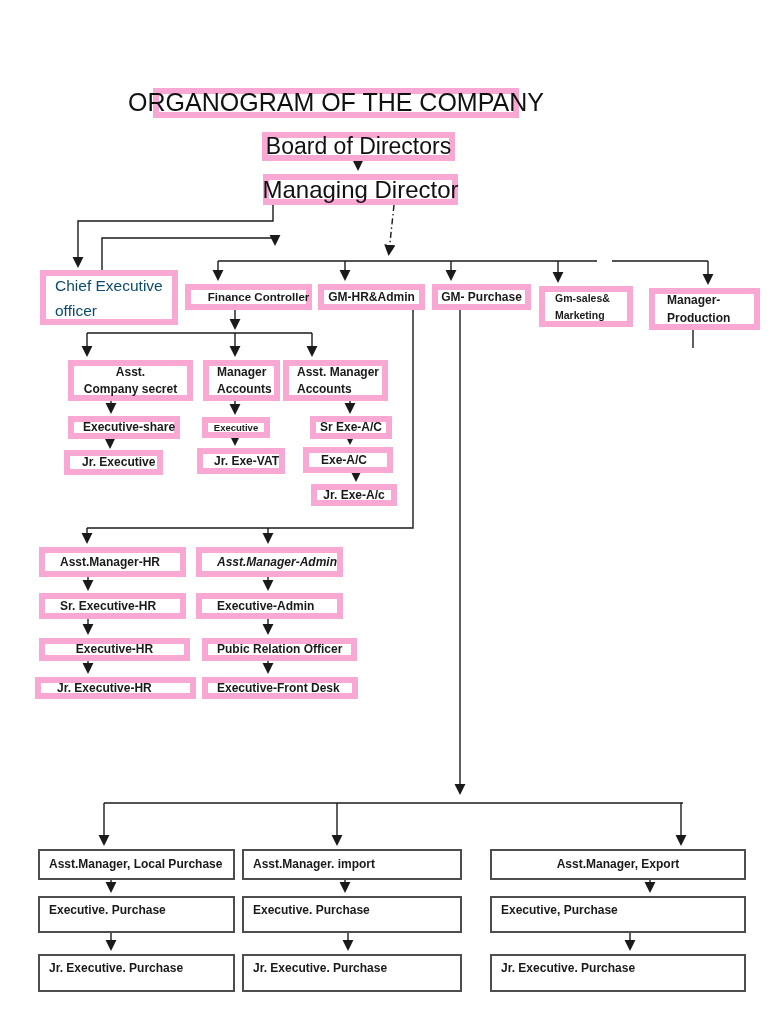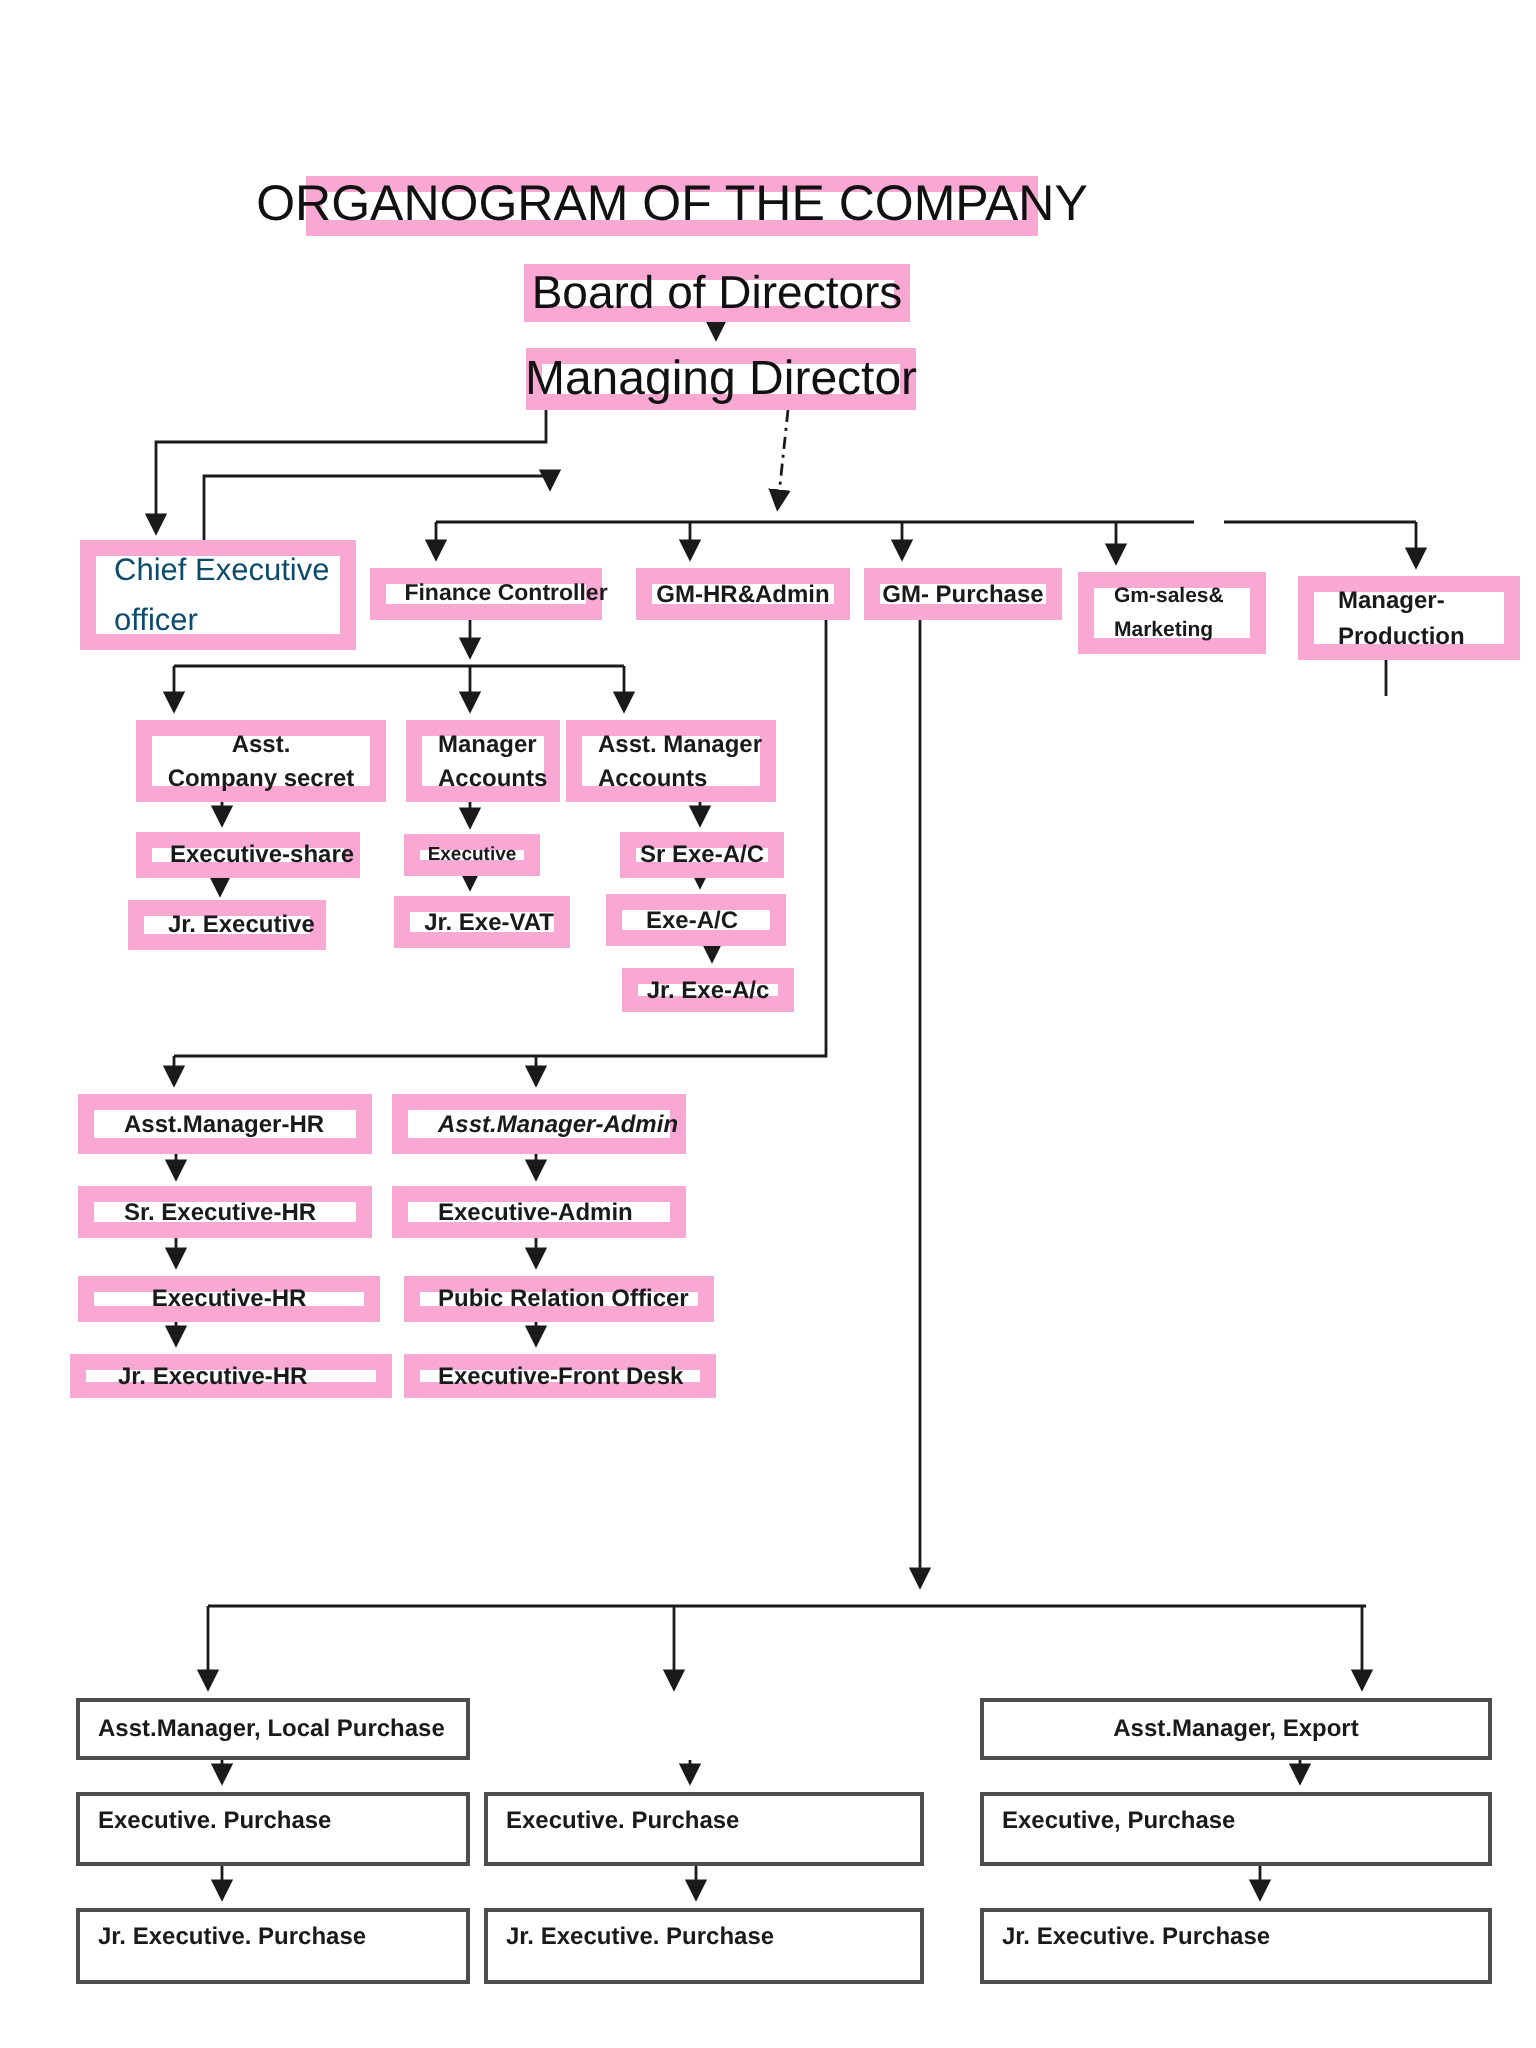"ORGANOGRAM OF THE COMPANY" .bx { border: 8px solid #f9a8d4 -> 6px solid #f9a8d4 }
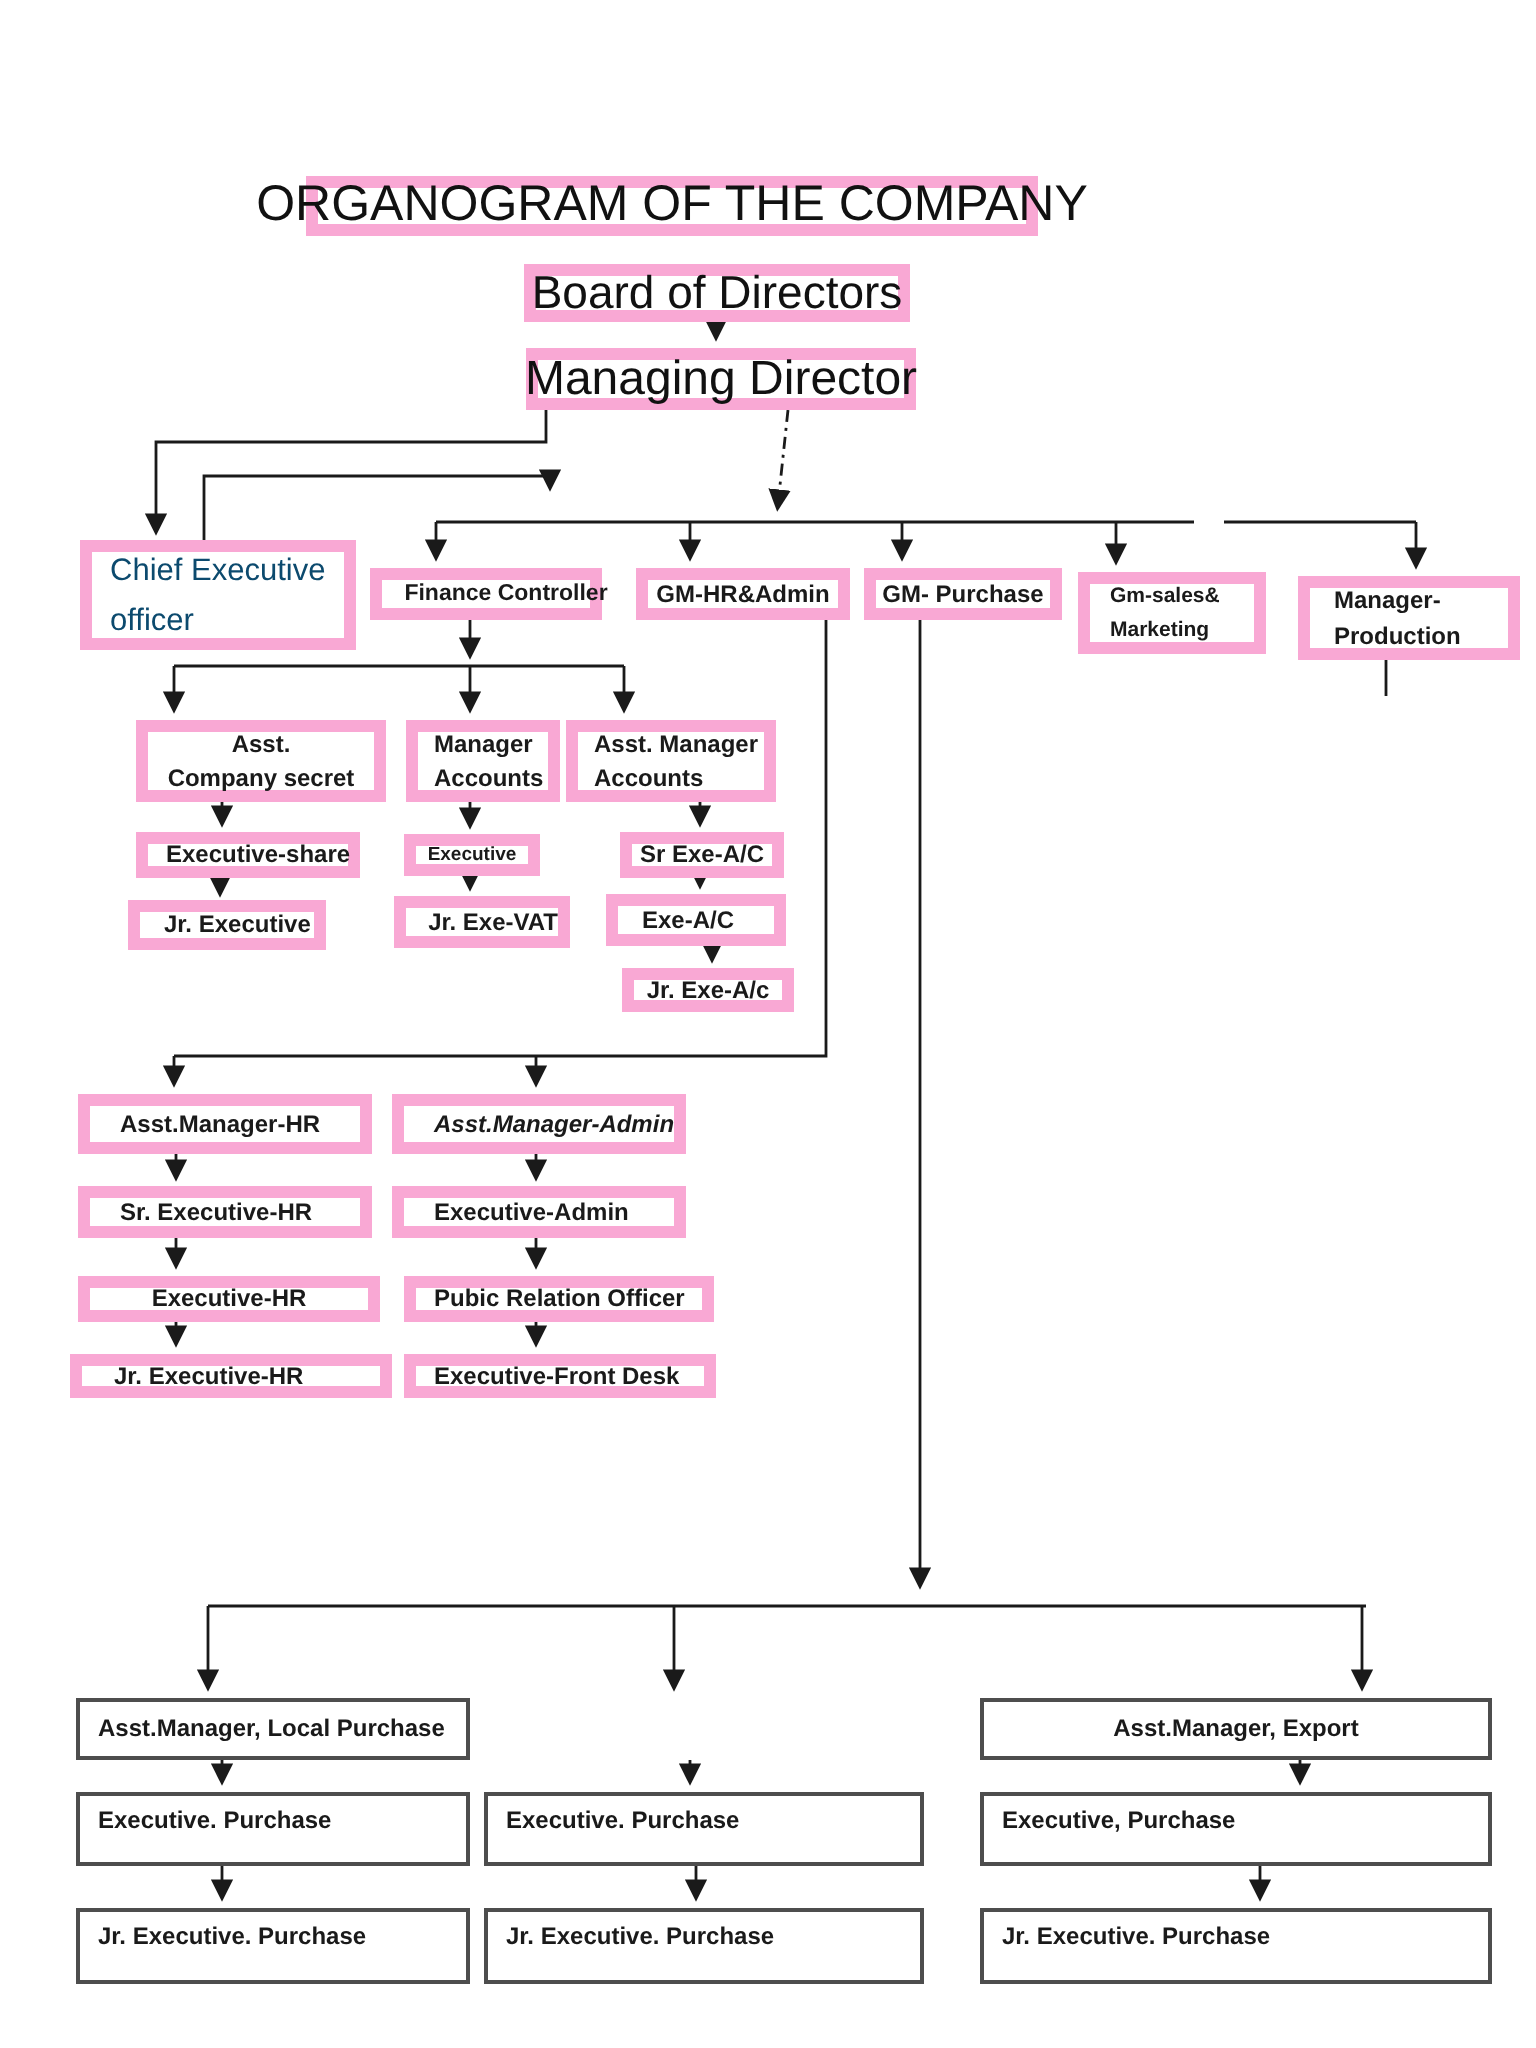"Finance Controller" div.bx { width: 116px -> 127px }
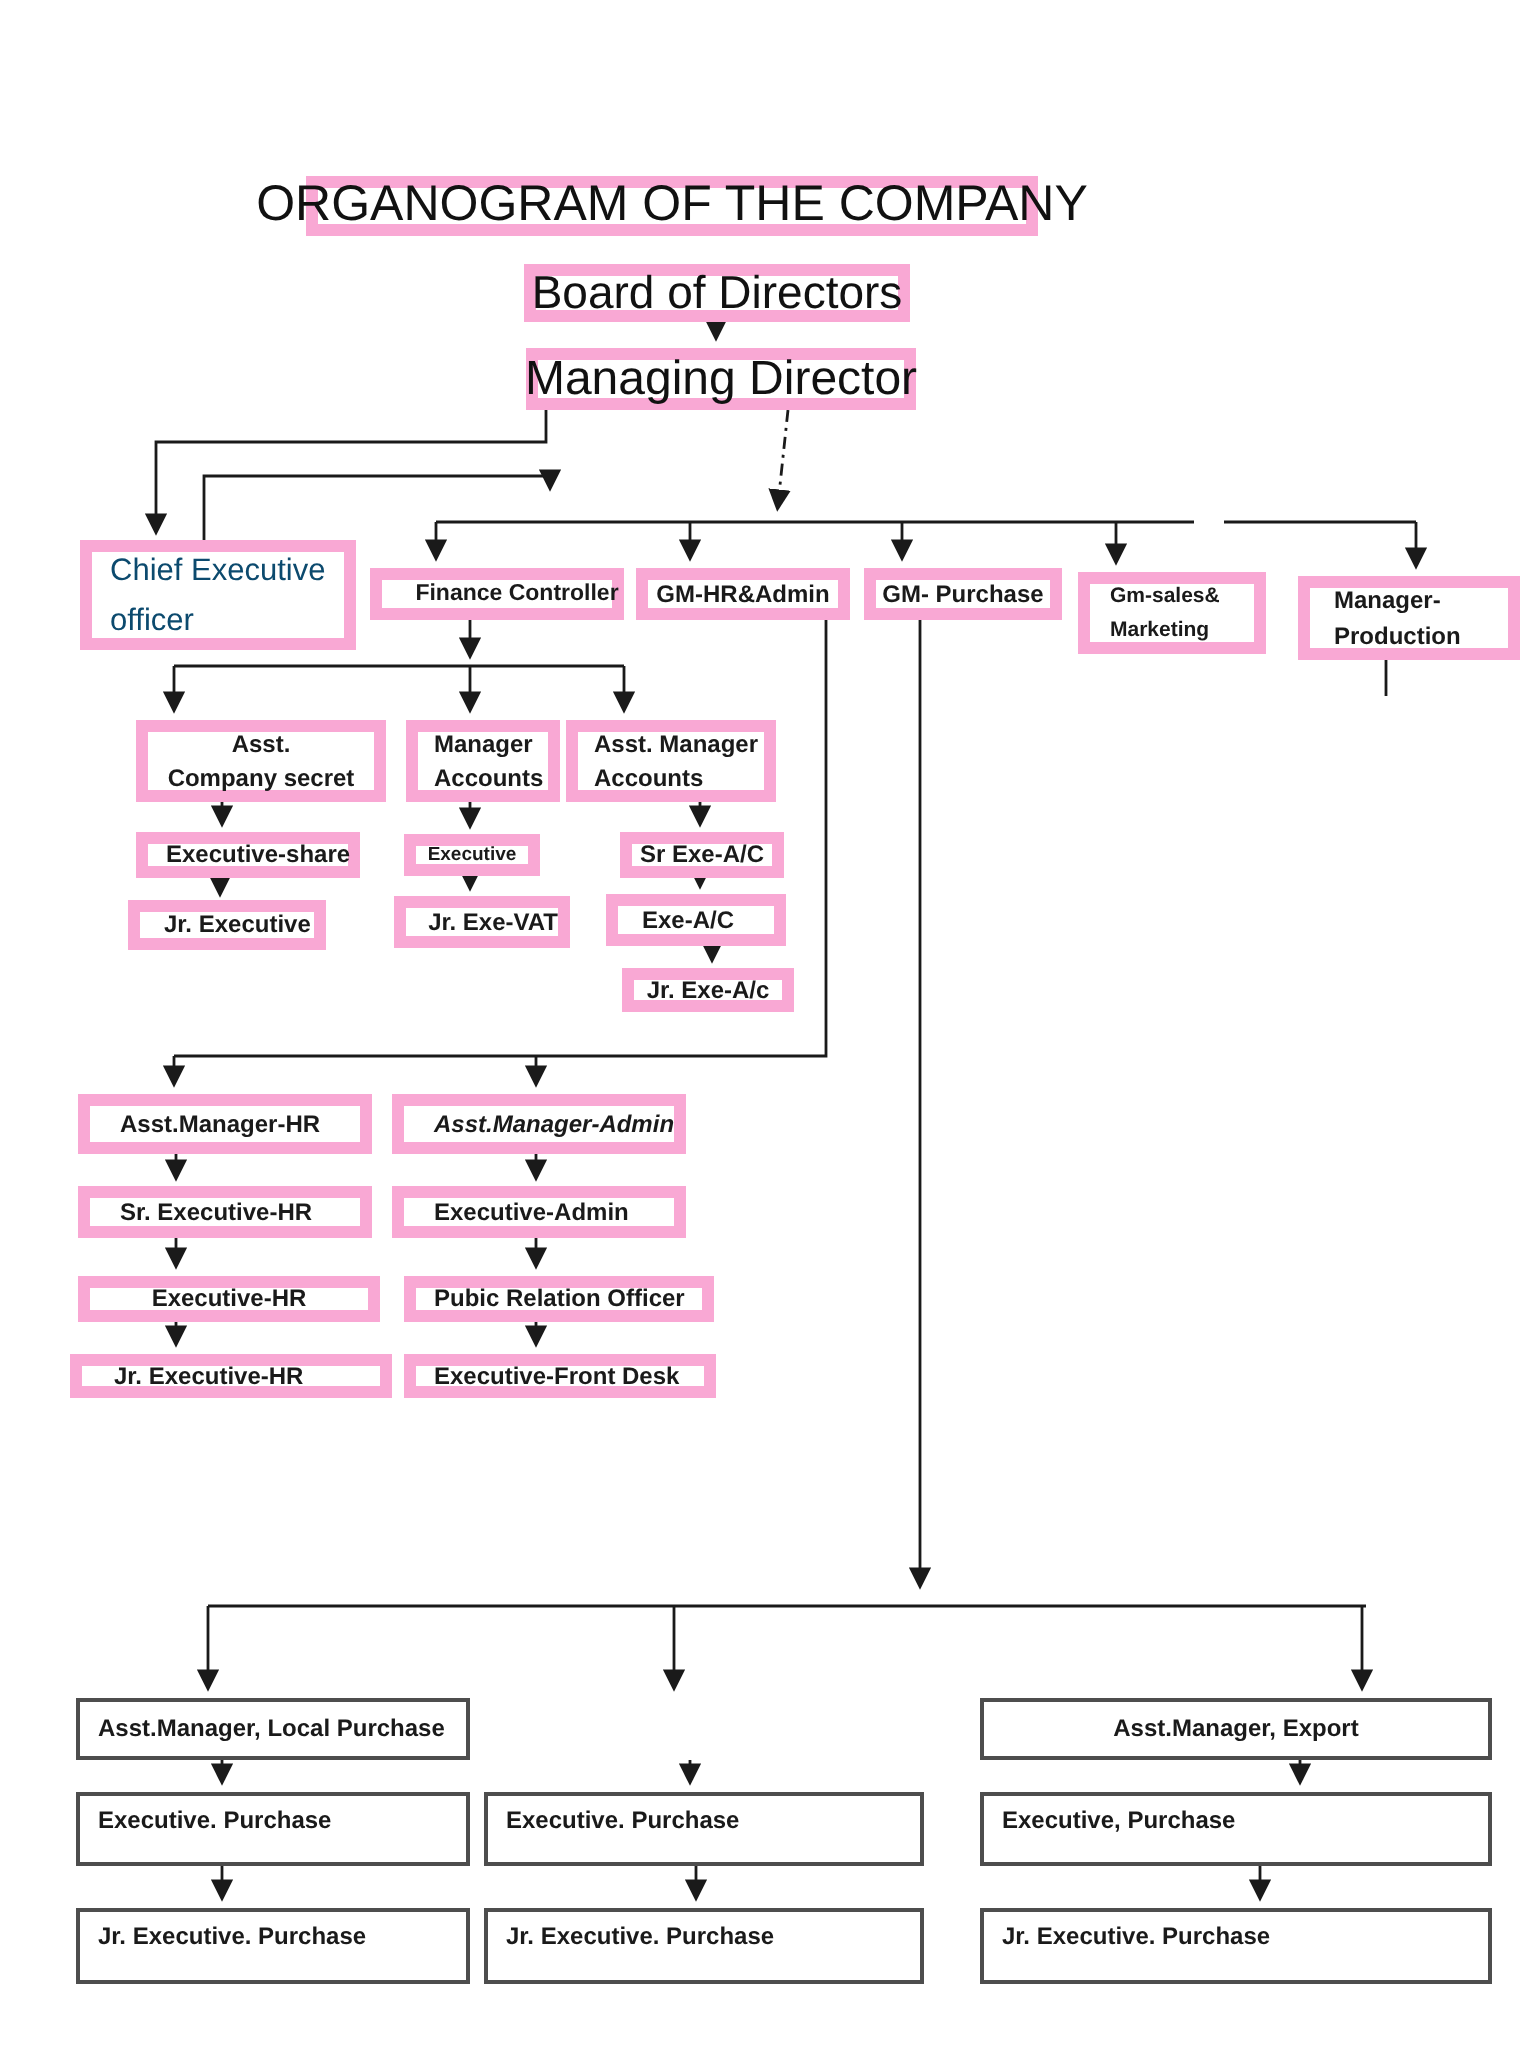"Asst.Manager. import" div.bx { html: none -> <div> <span>Asst.Manager. import</span> </div> }
